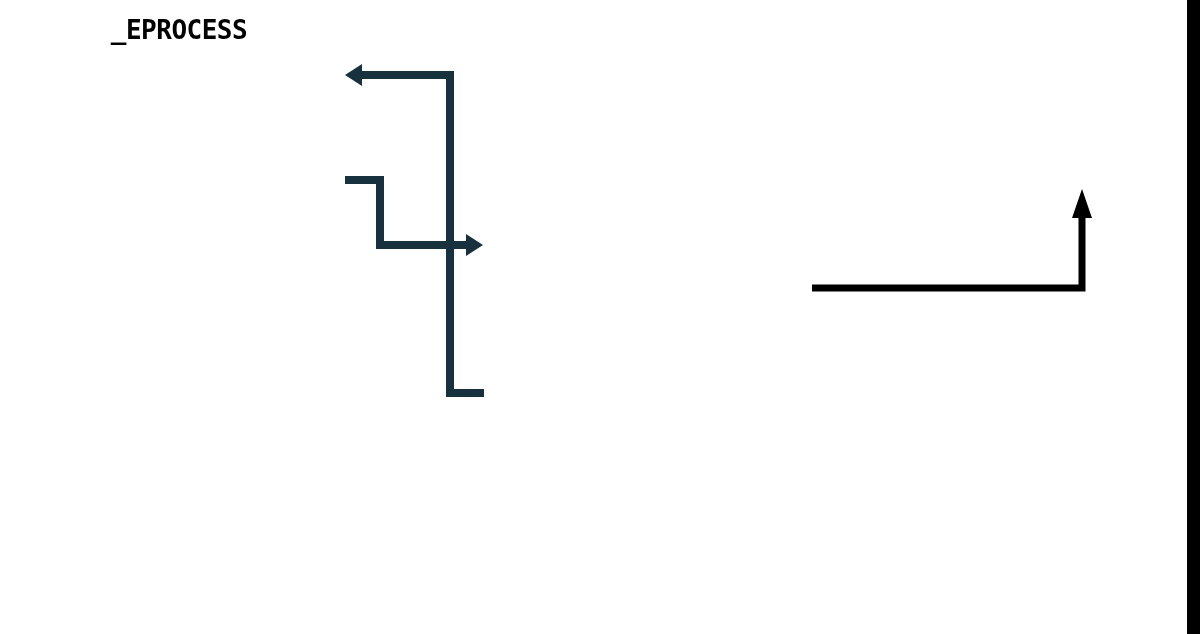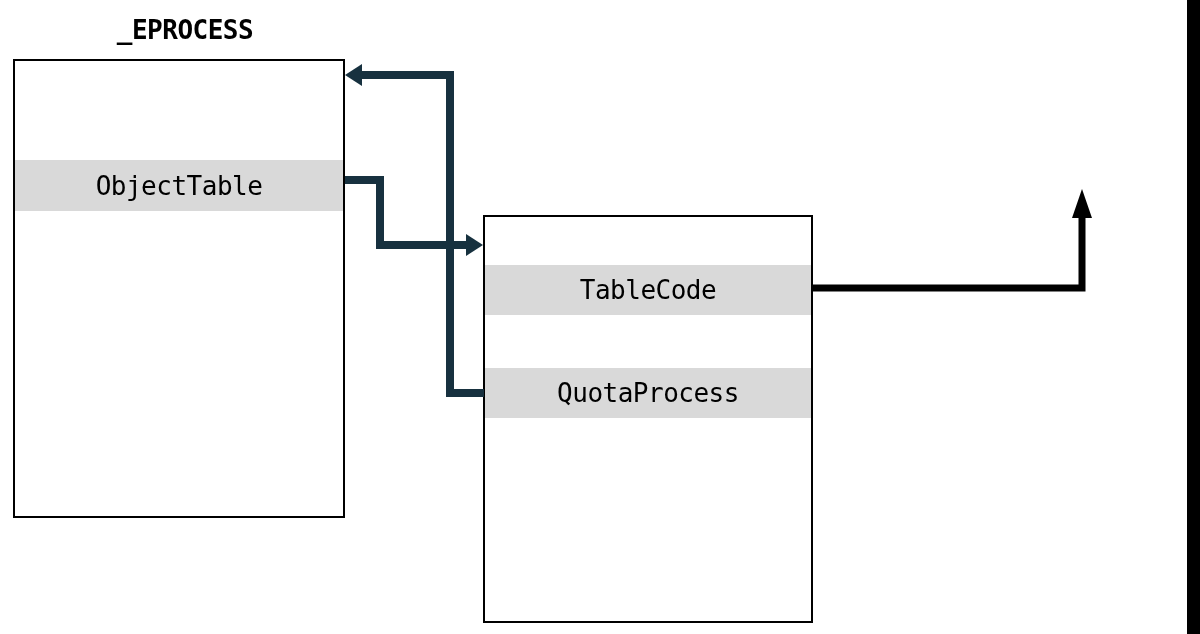"_EPROCESS" .title-eprocess { left: 19px -> 13px }
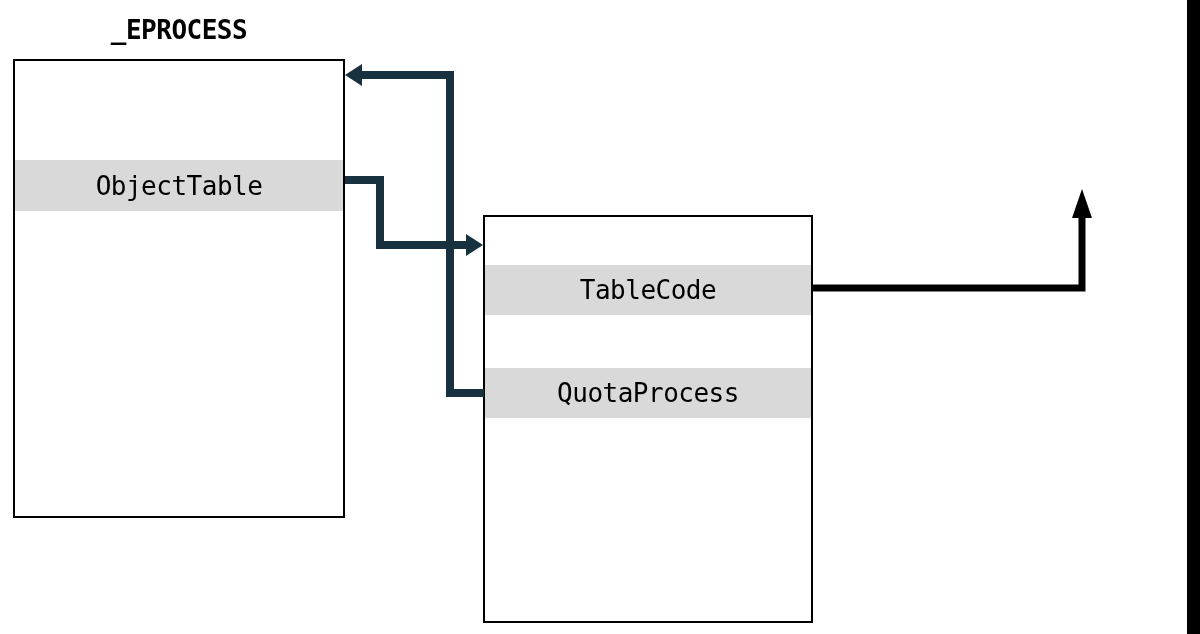"ObjectTable" div.struct-box { html: <div> <div> <span>ObjectTable</span> </div> </div> -> none }
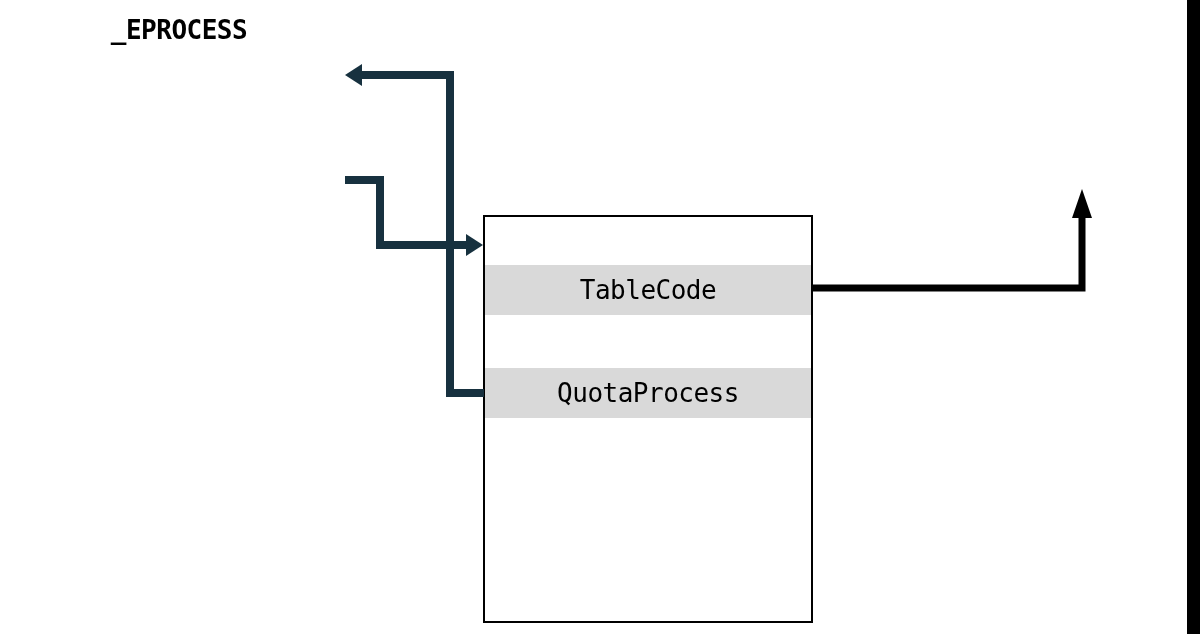"TableCode" div.struct-box { html: <div> <div> <span>TableCode</span> </div> <div> <span>QuotaProcess</span> </div> </div> -> none }
